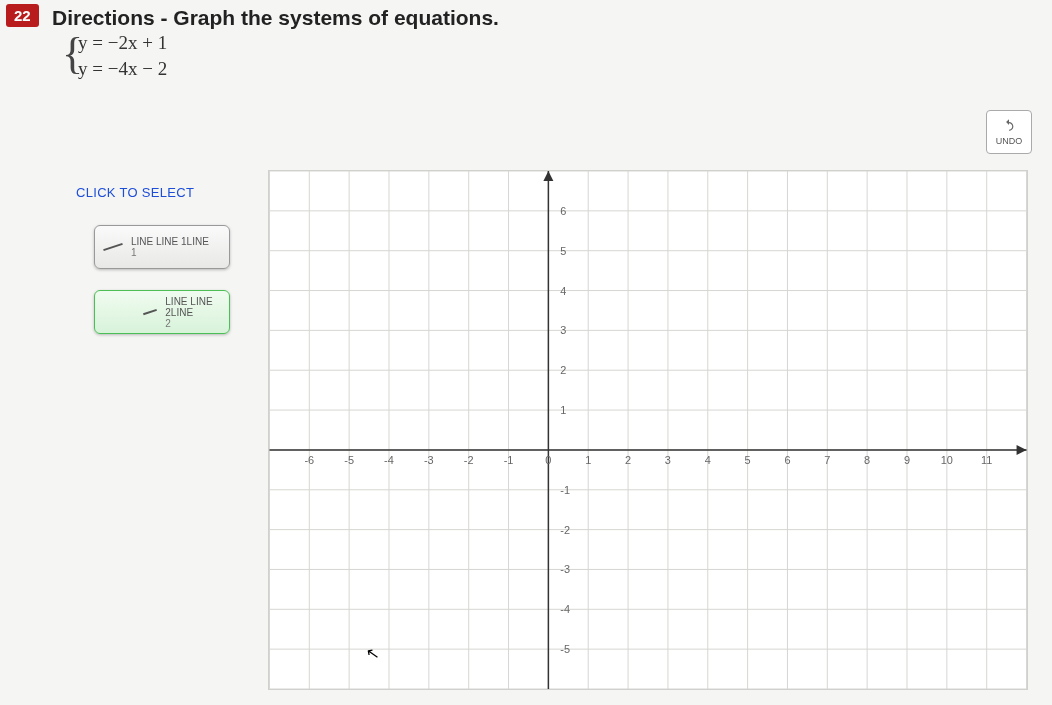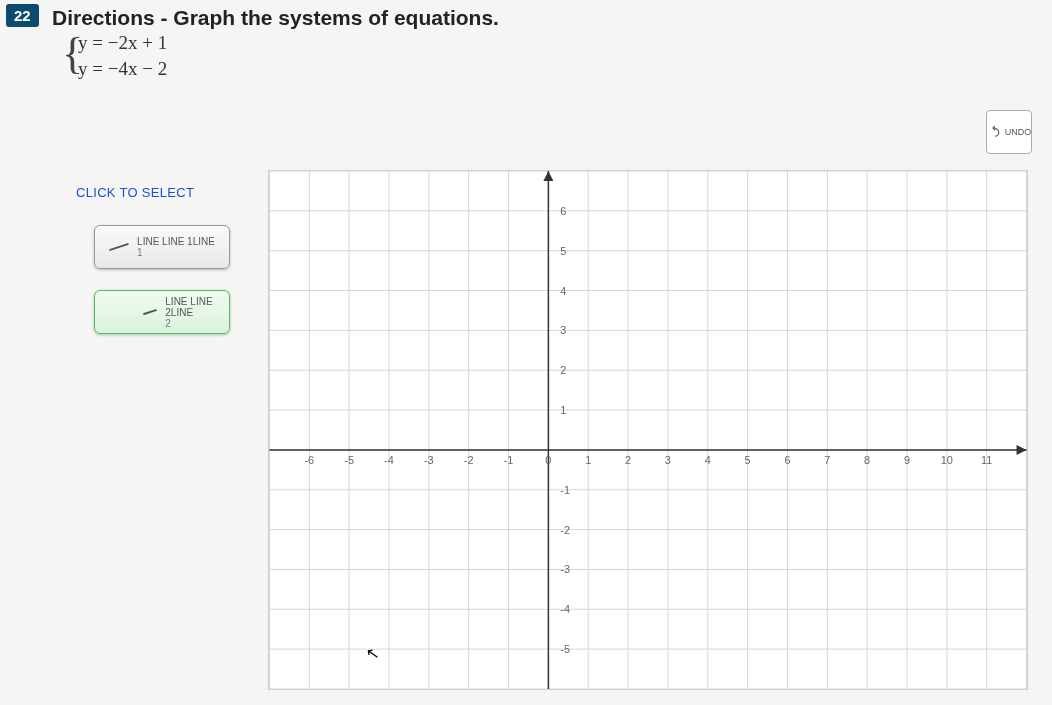"22" .qnum { background: #0c4a6e -> #b91c1c }
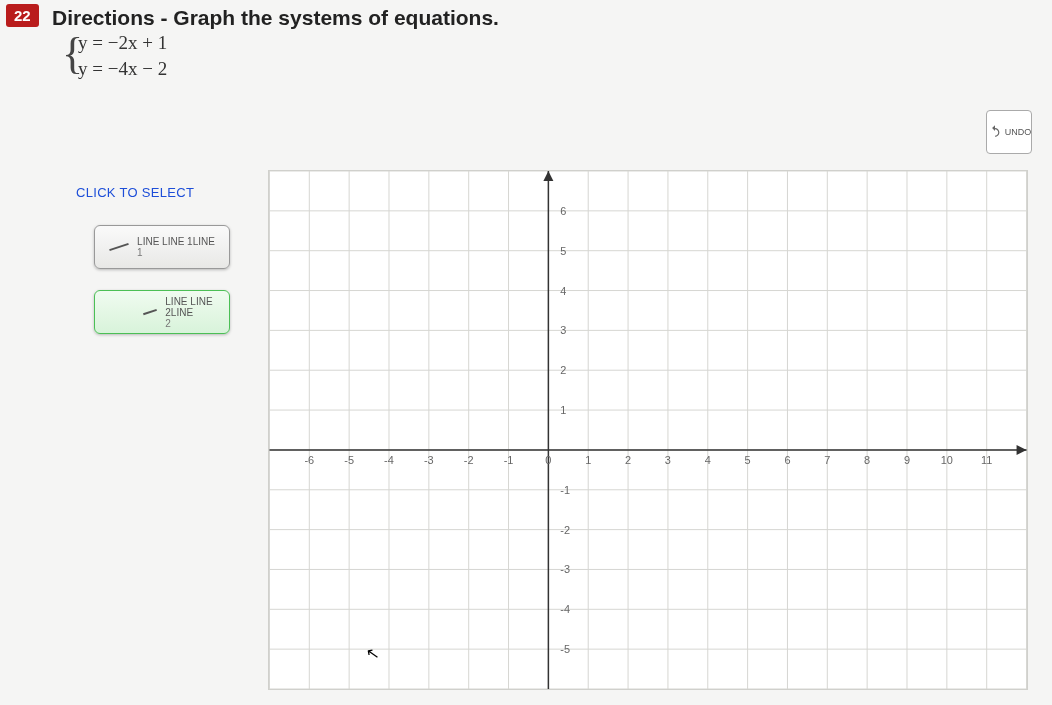"UNDO" .undo { flex-direction: row -> column }
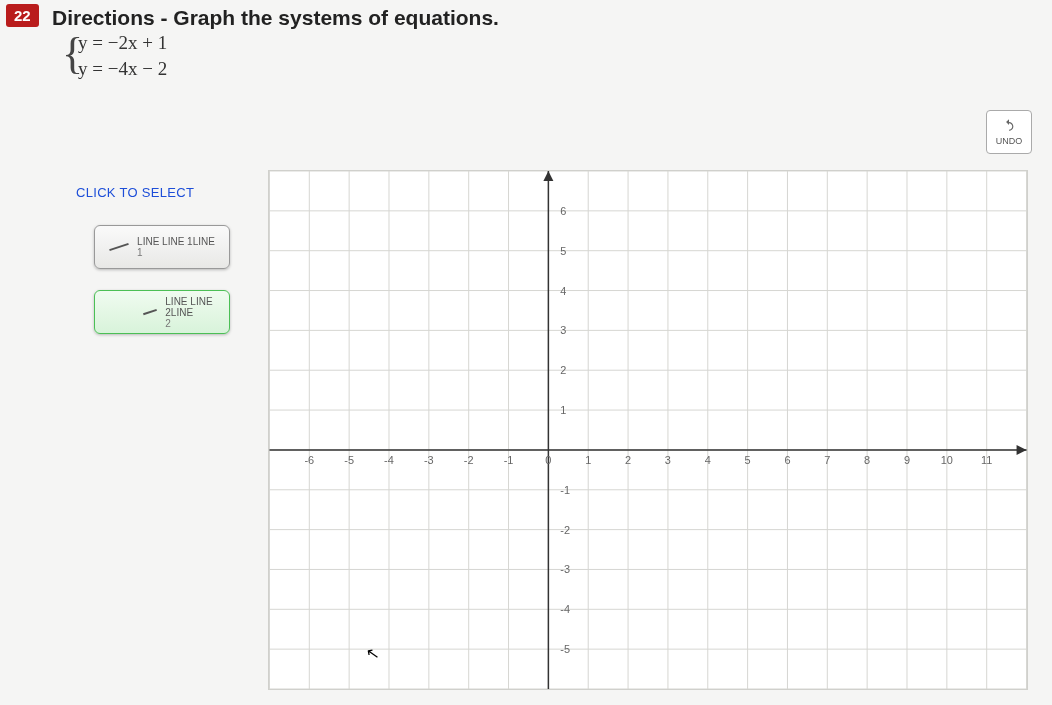"LINE LINE 1LINE" .line-btn { justify-content: center -> none }
